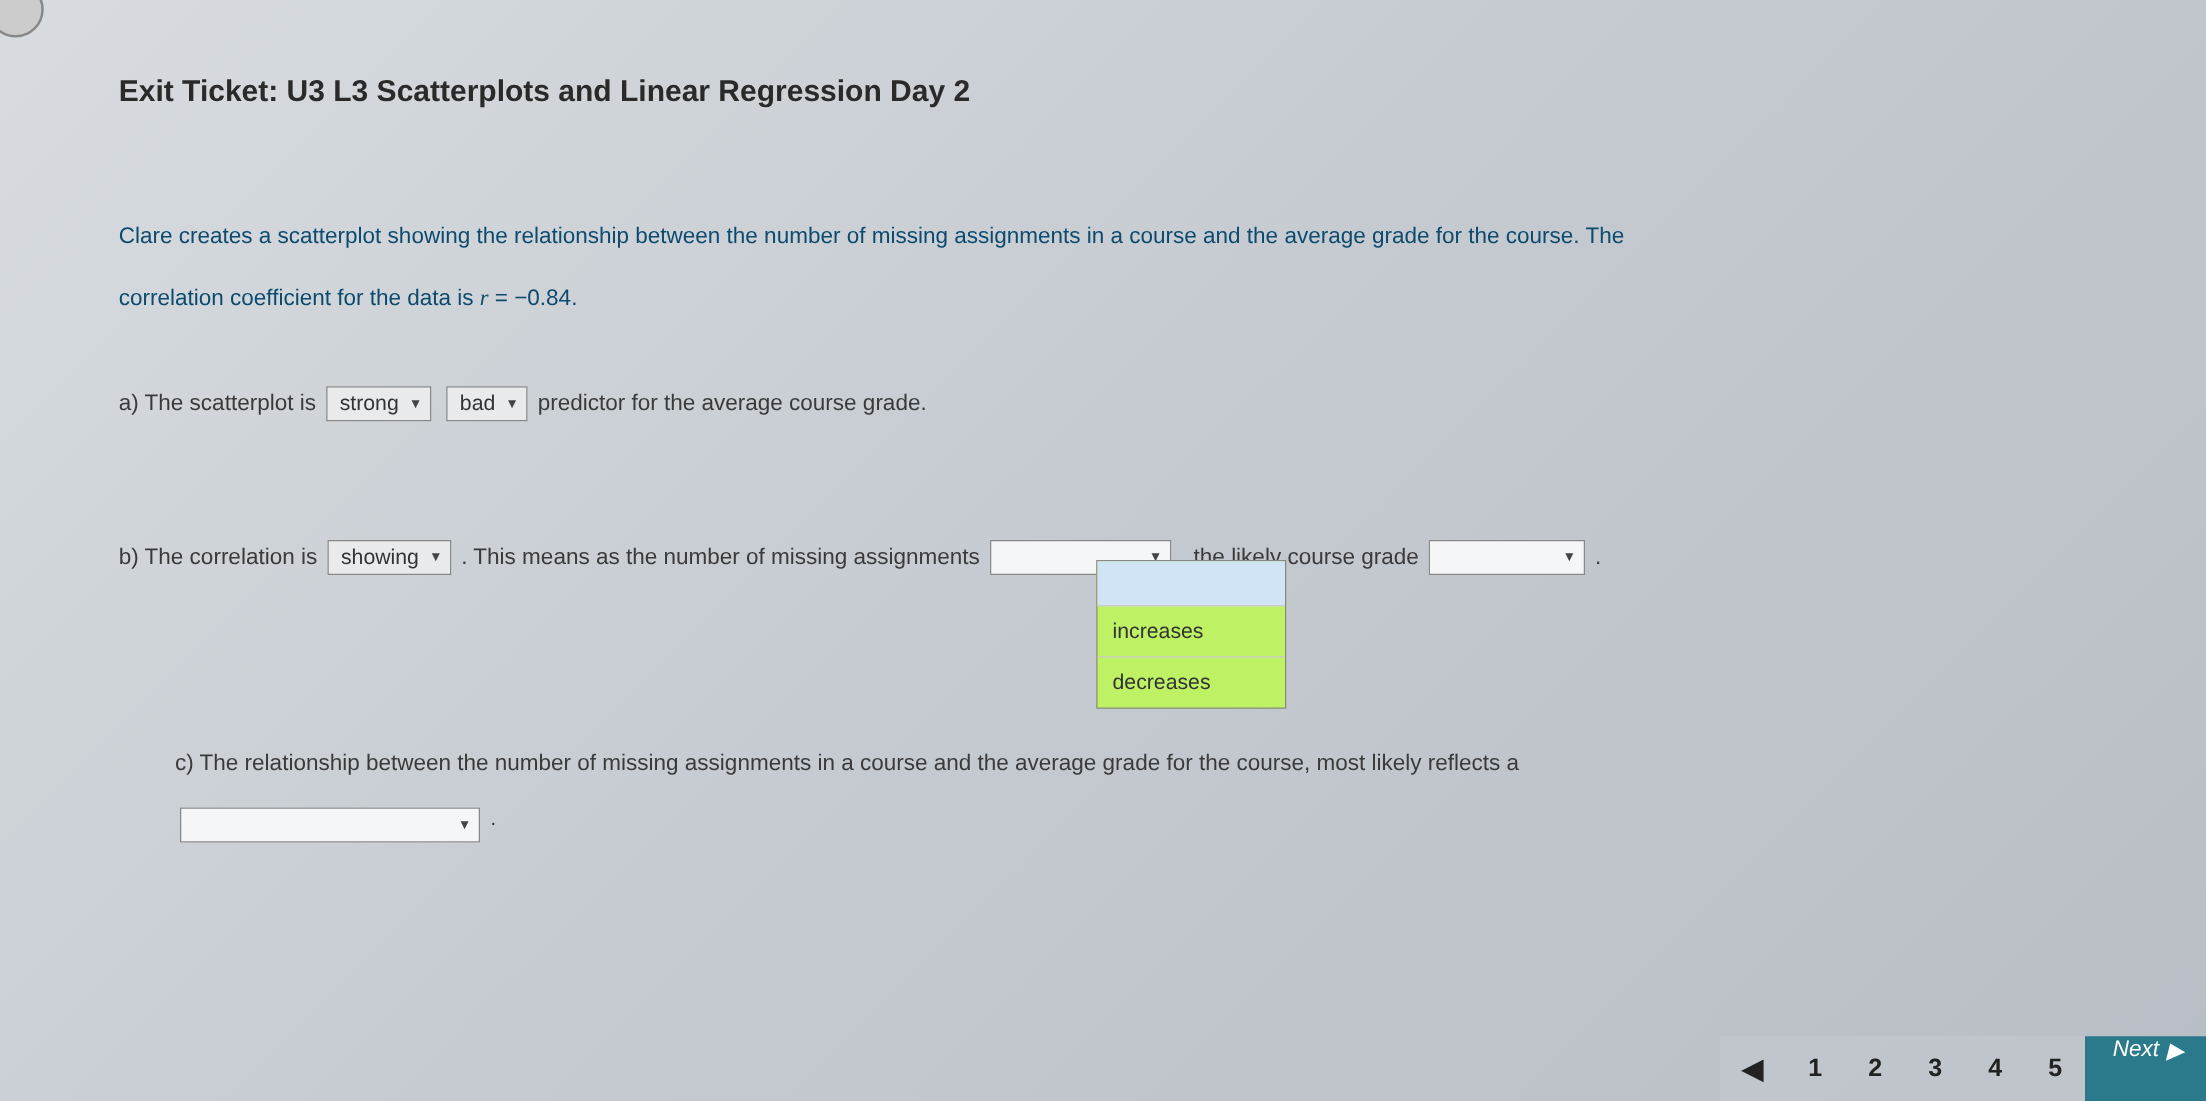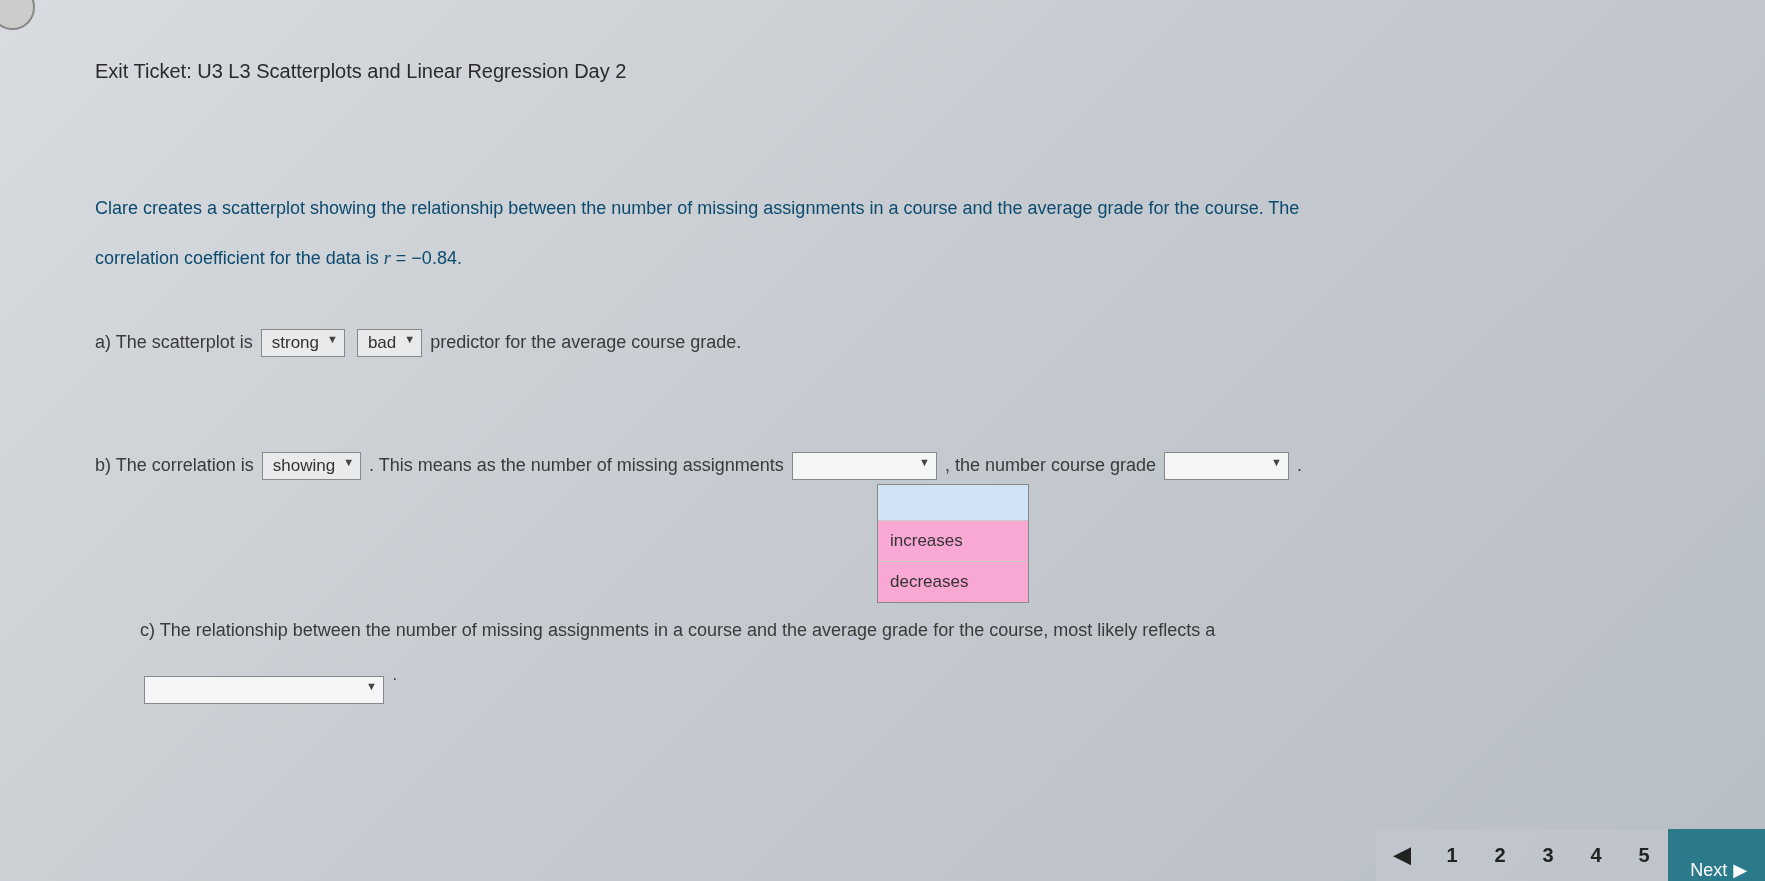"Exit Ticket: U3 L3 Scatterplots" .title { font-size: 20px -> 24px; font-weight: 400 -> 700; margin-bottom: 100px -> 75px }
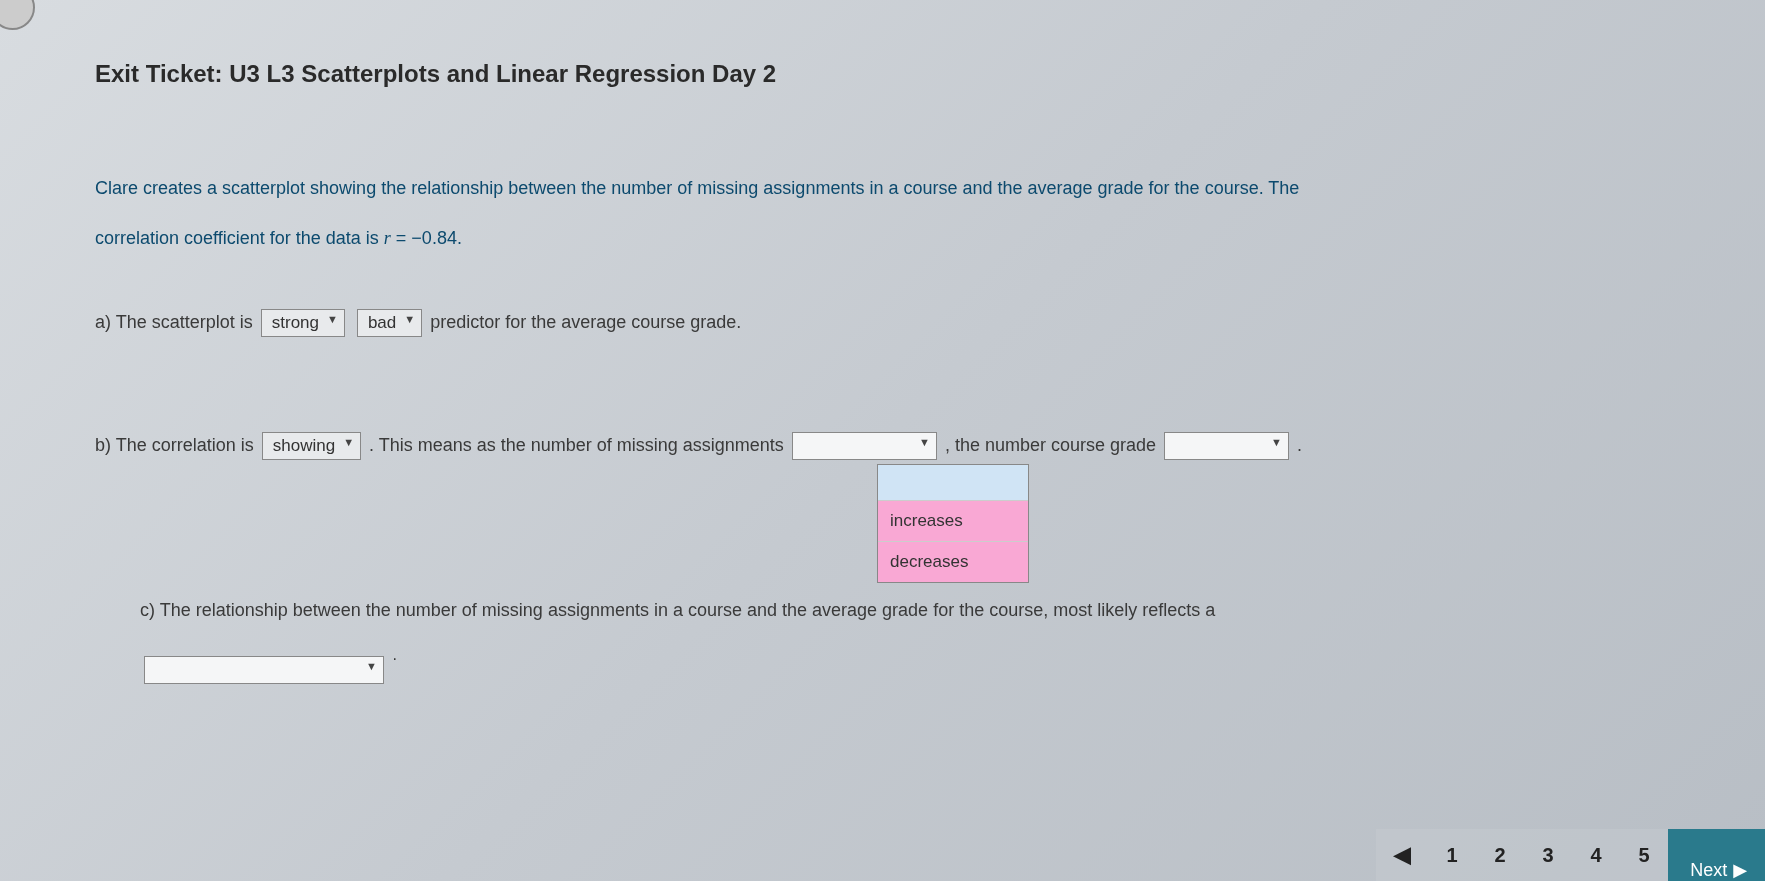"strong" .dropdown { align-items: flex-start -> center }
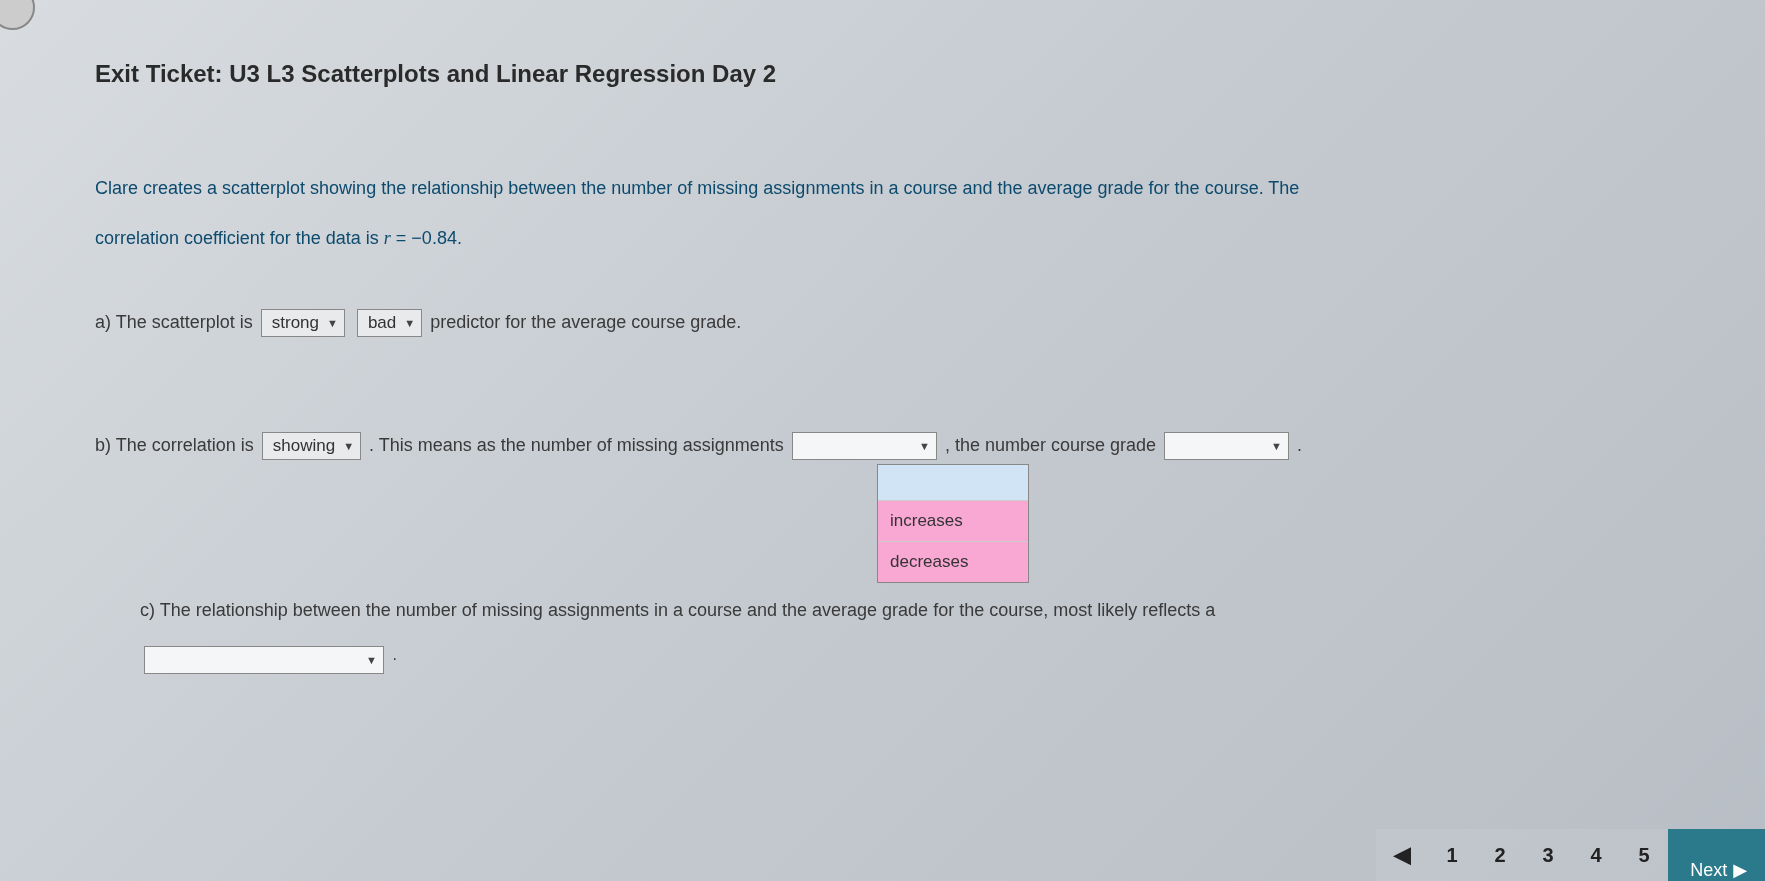", the number course grade" span { text: number -> likely }
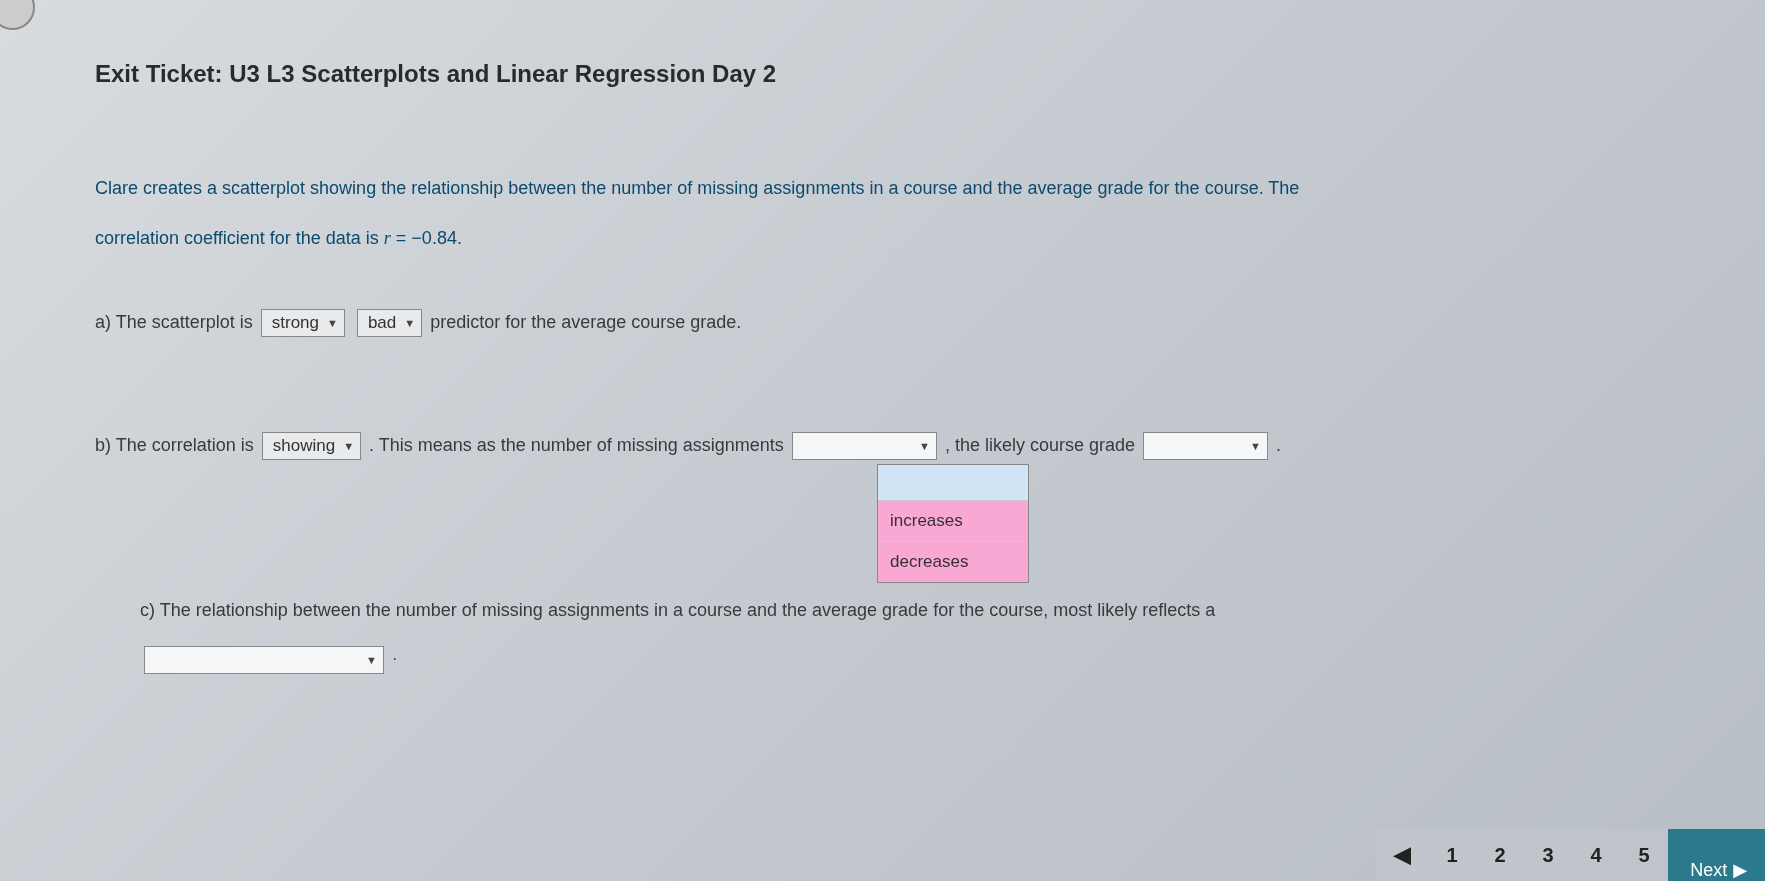"increases" .dropdown-menu { background: #f9a8d4 -> #bef264; top: 32px -> 16px }
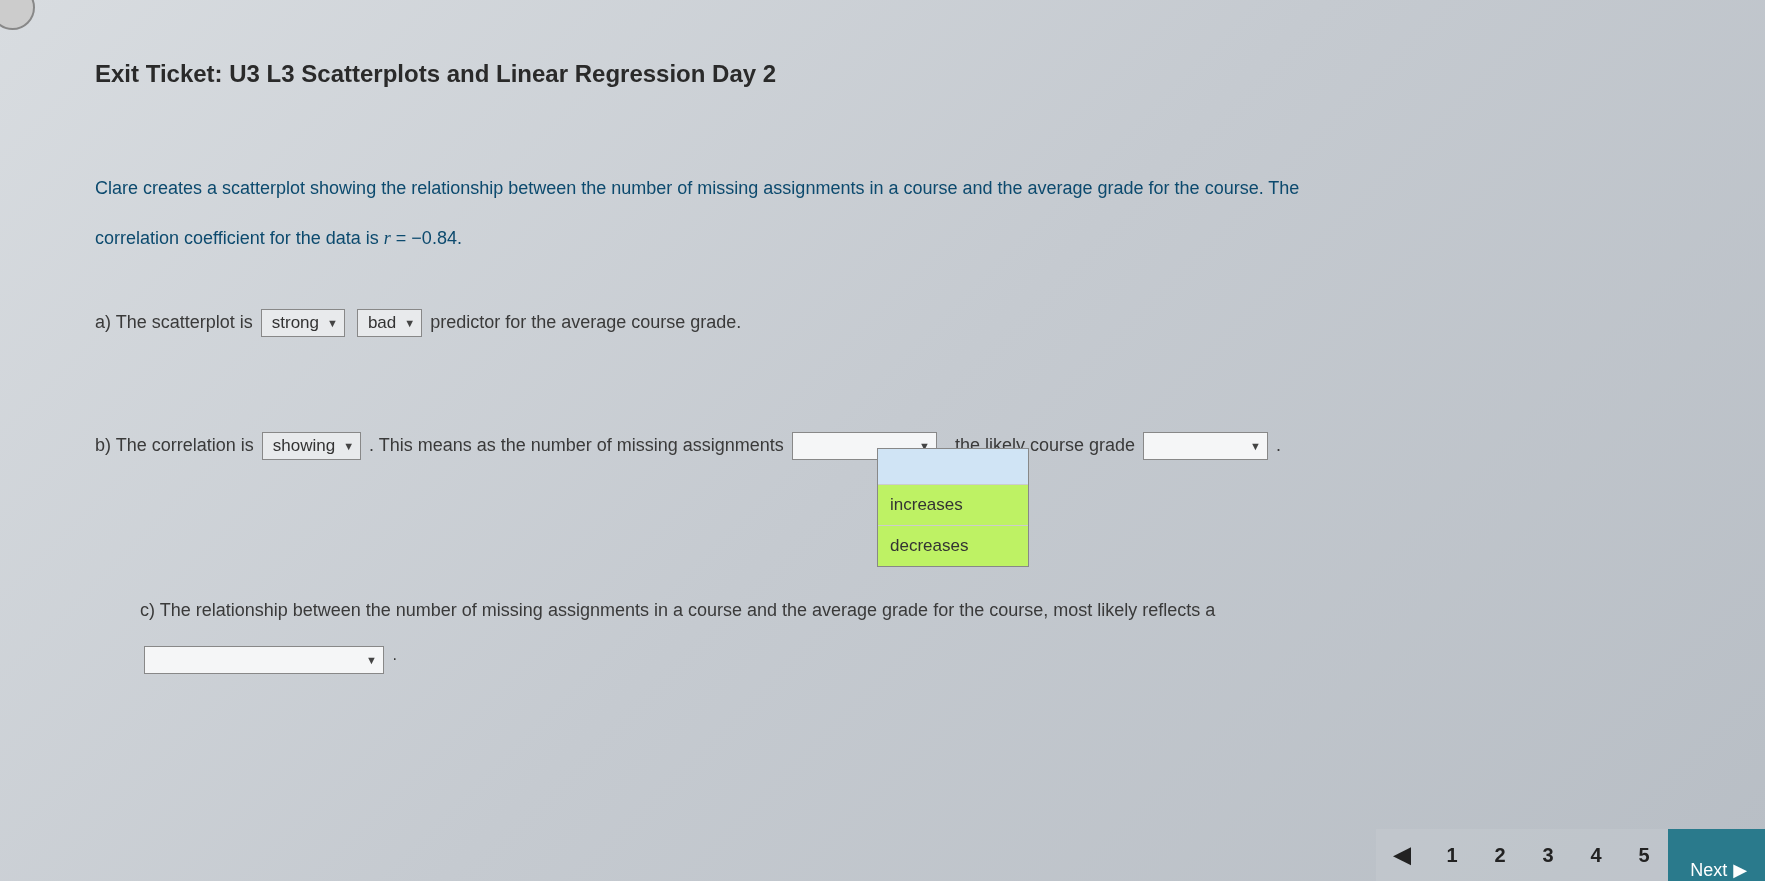"Next" .footer-nav .next-btn { align-items: flex-end -> flex-start; font-style: none -> italic }
